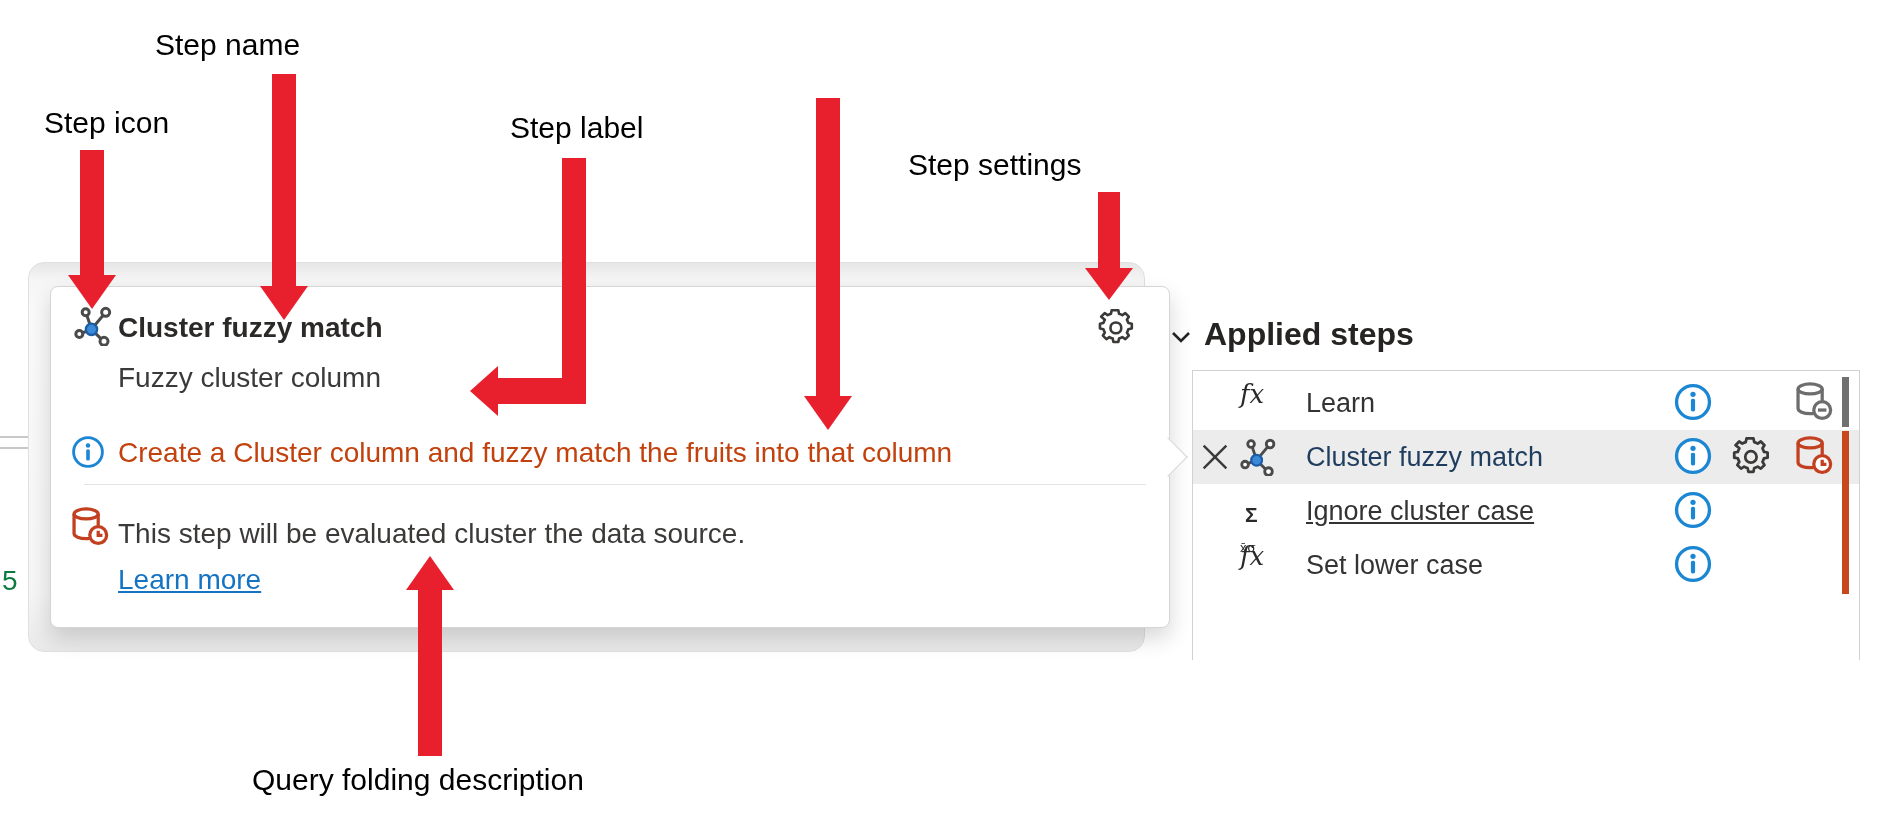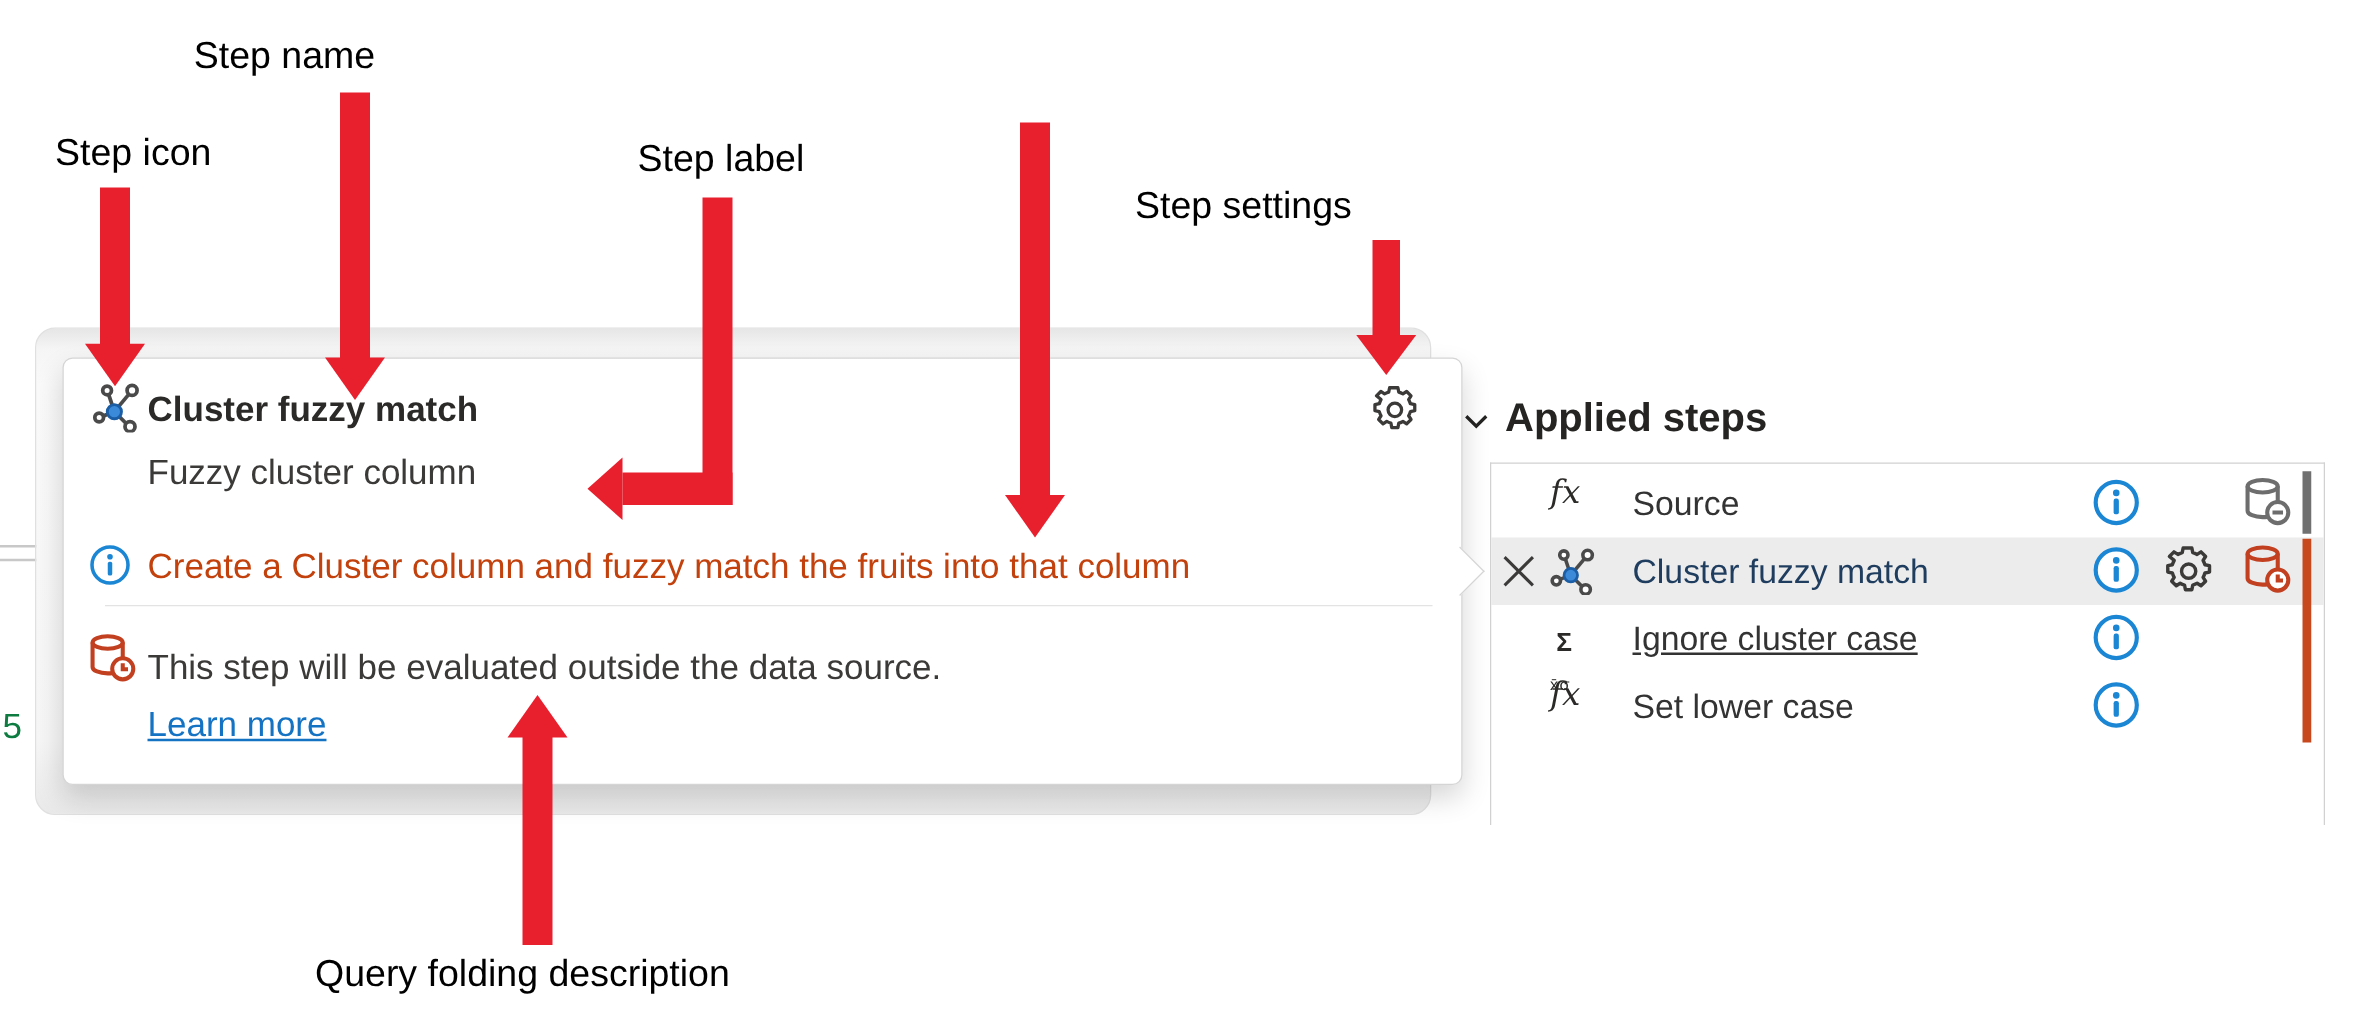"Source" div.step-label { text: Source -> Learn }
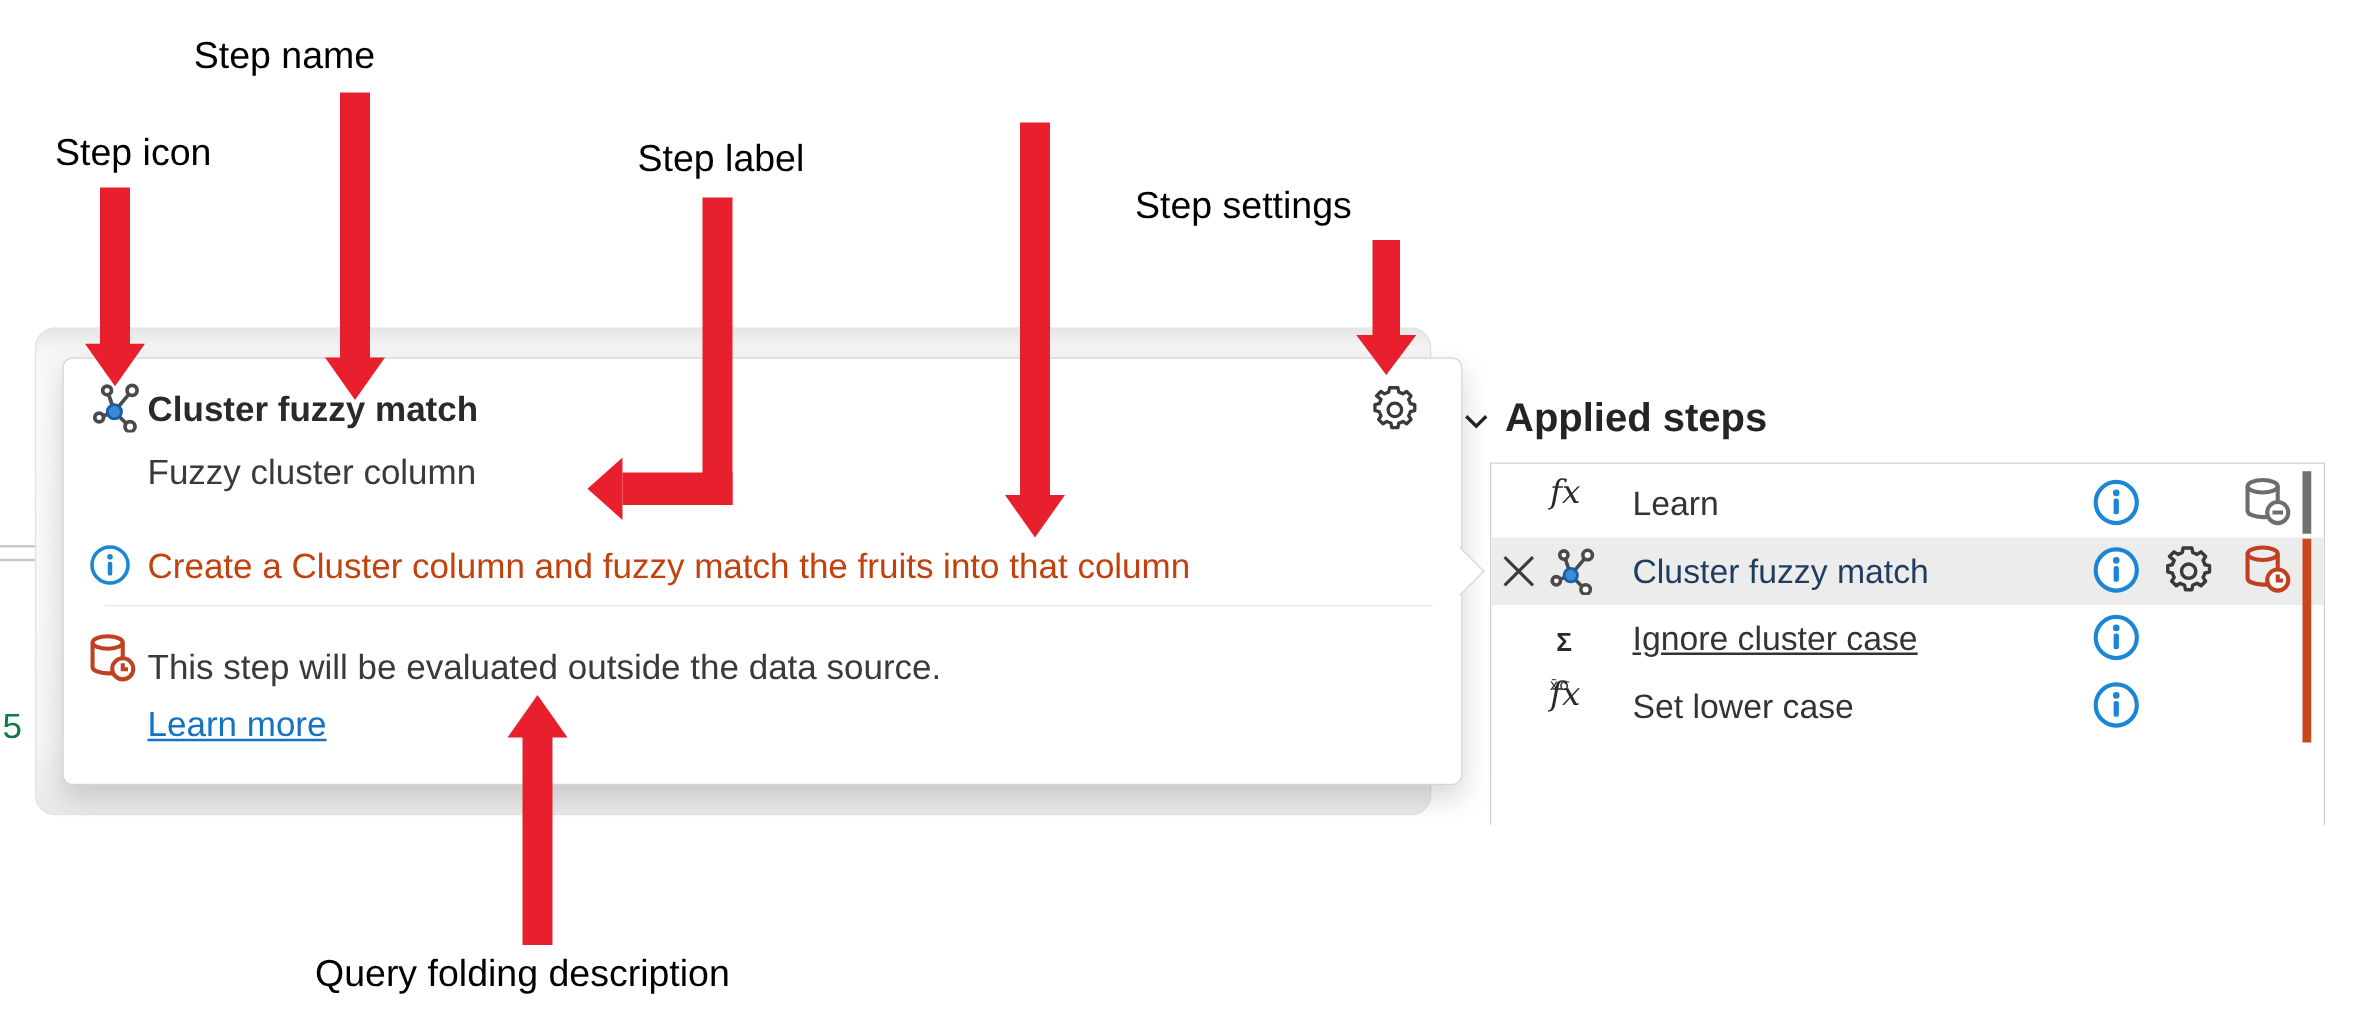"This step will be evaluated" div.popup-fold { text: outside -> cluster }
